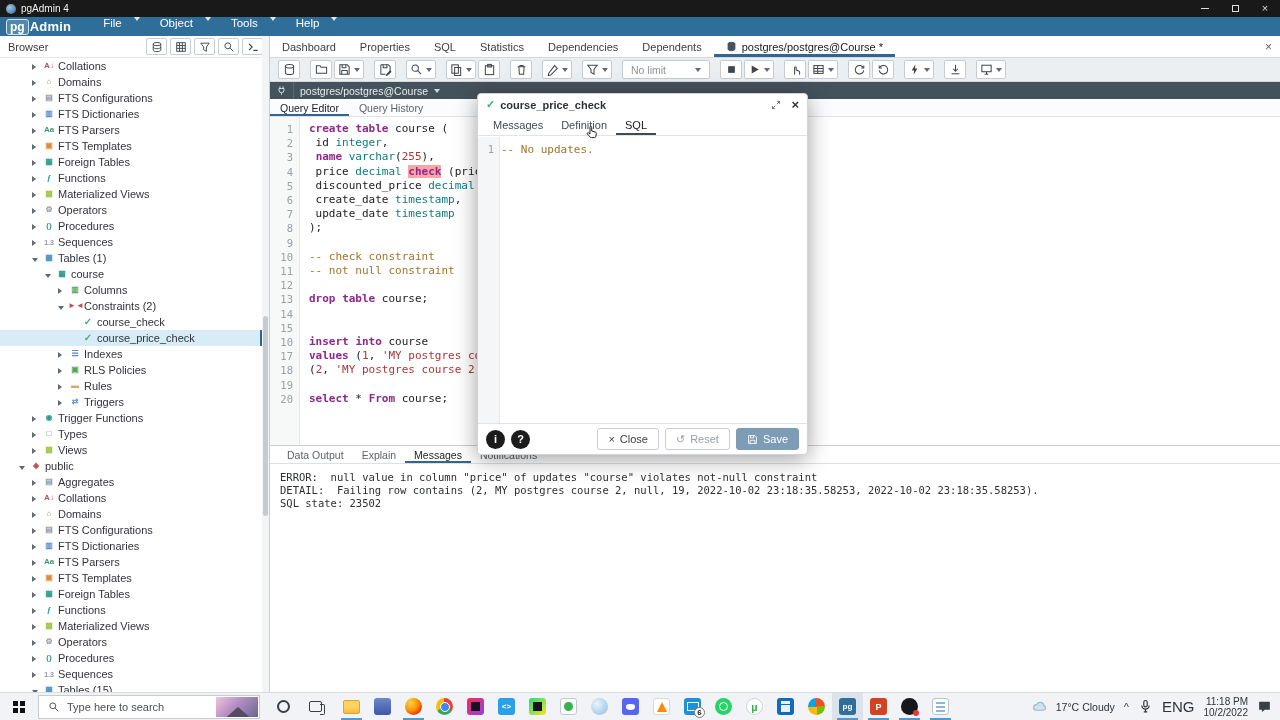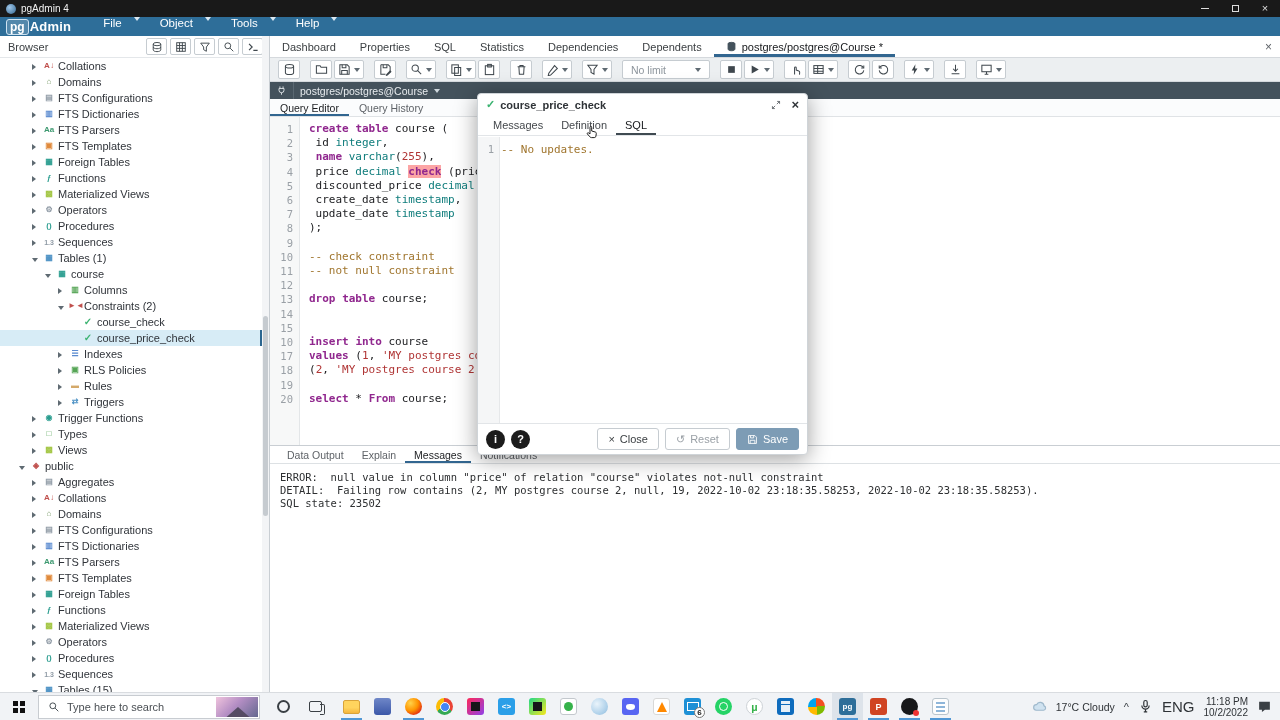"ERROR: null value in column" div { text: relation -> updates }
